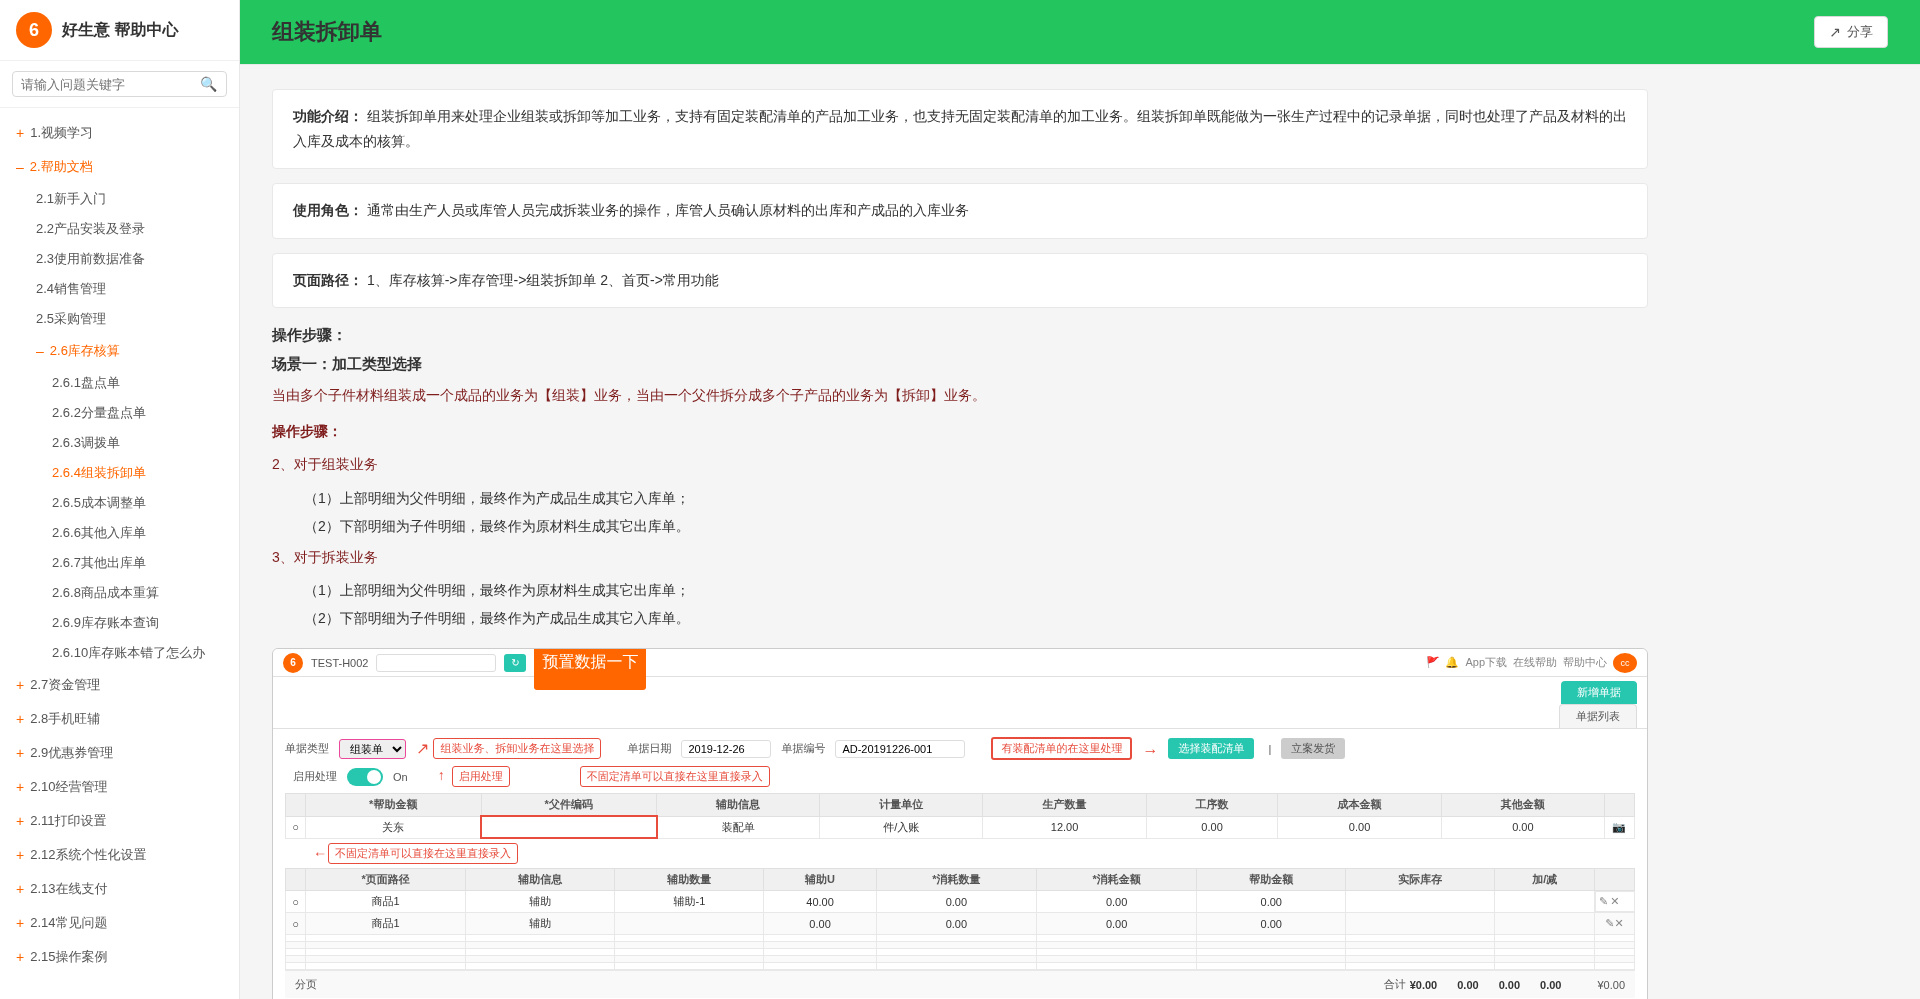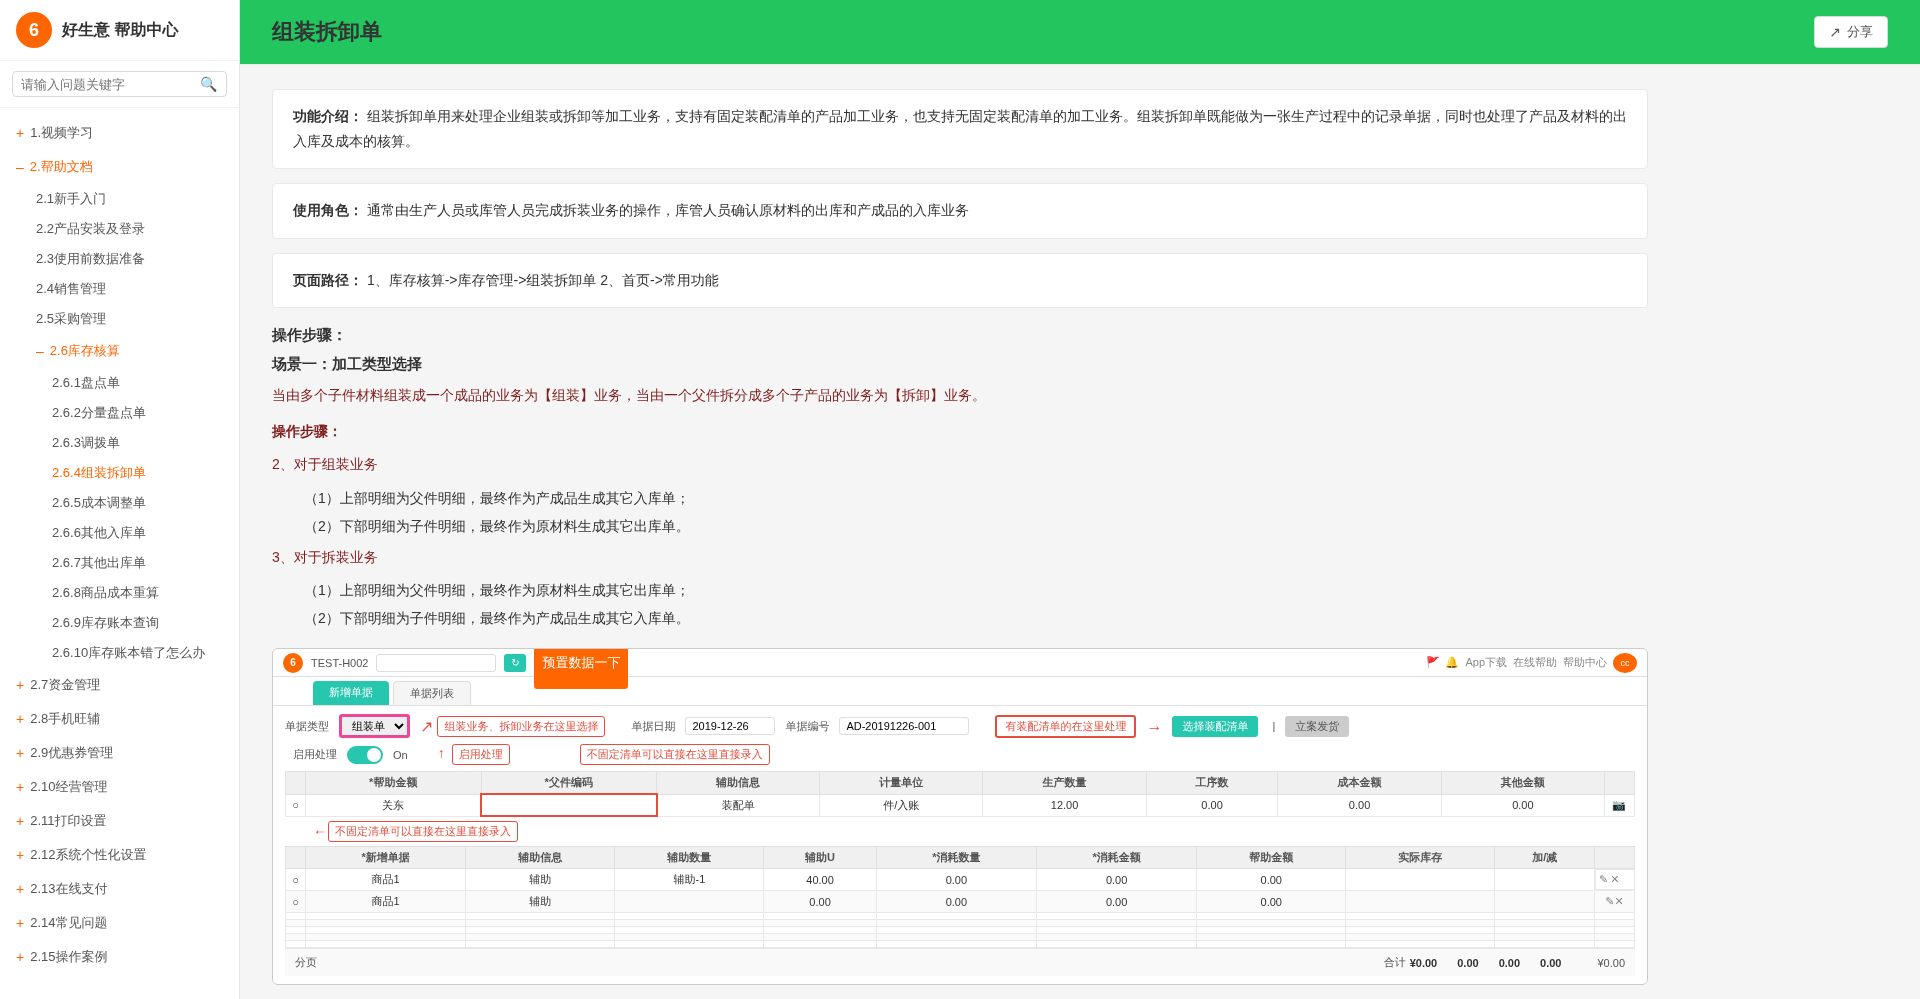"预置数据一下" span { font-size: 13px -> 16px }
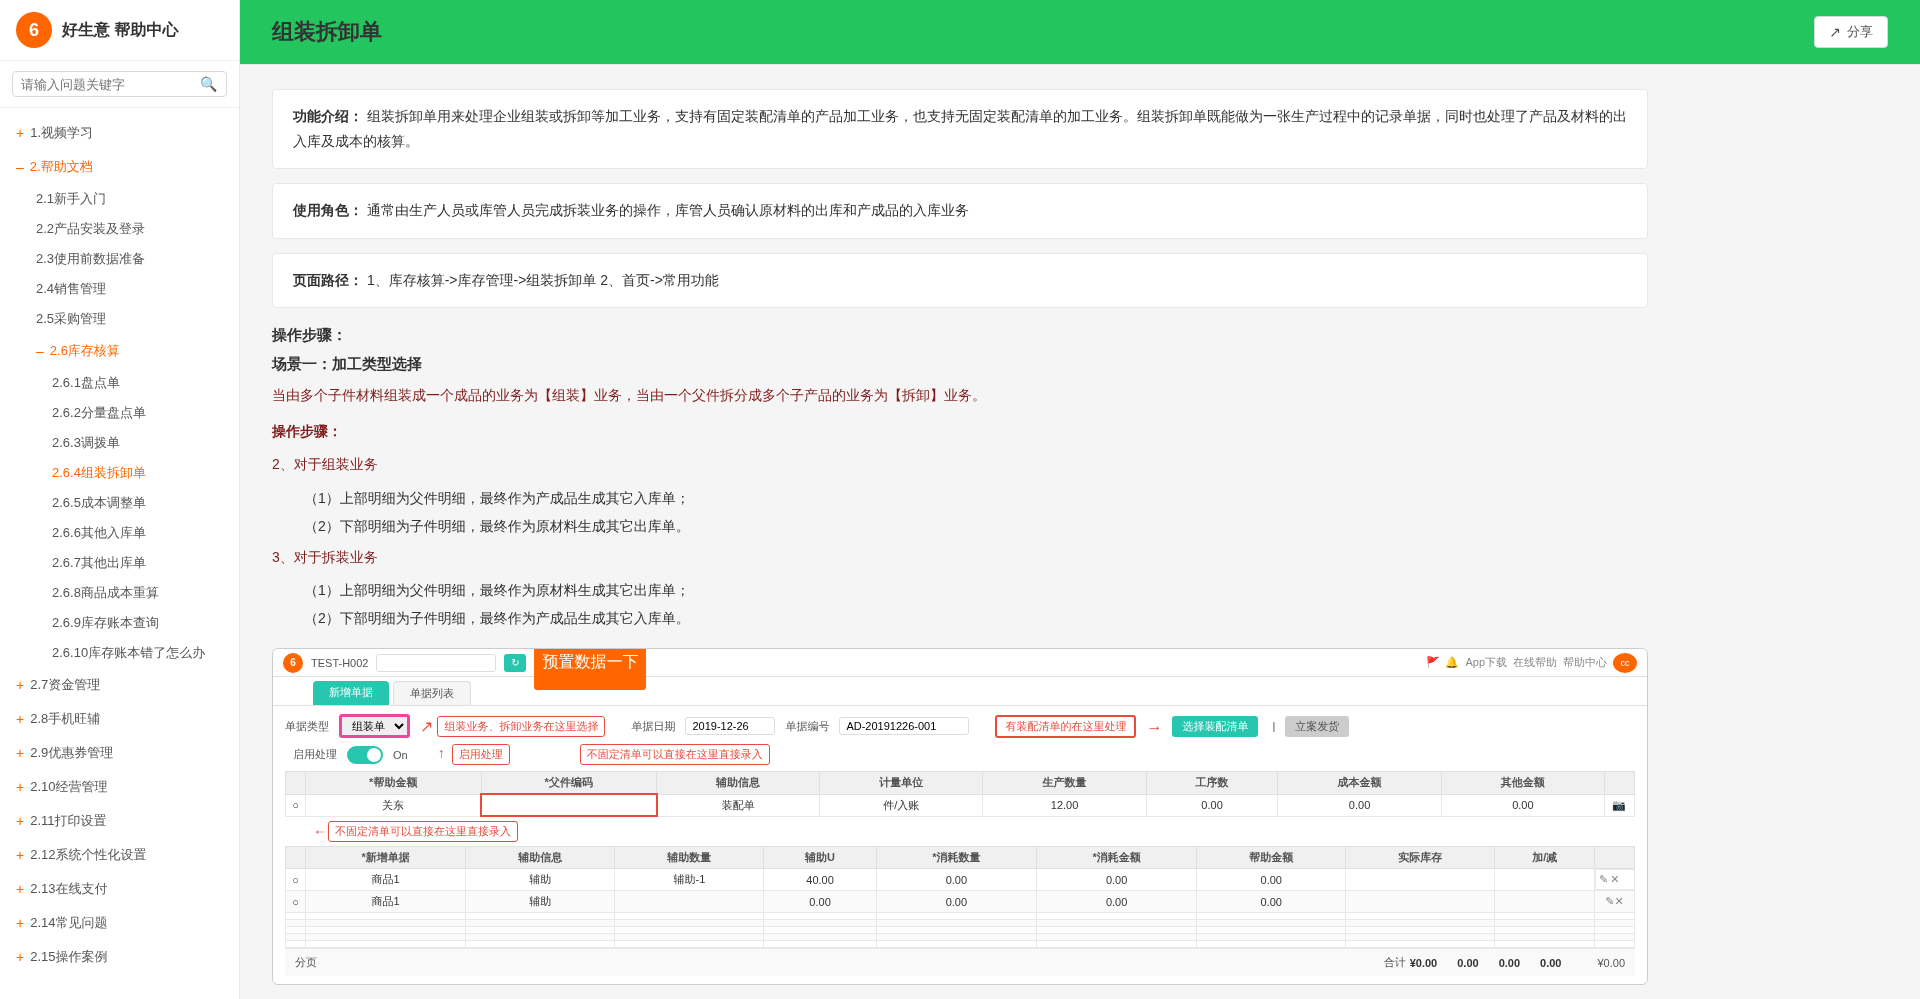"新增单据" div { align-items: none -> flex-end; flex-direction: none -> column }
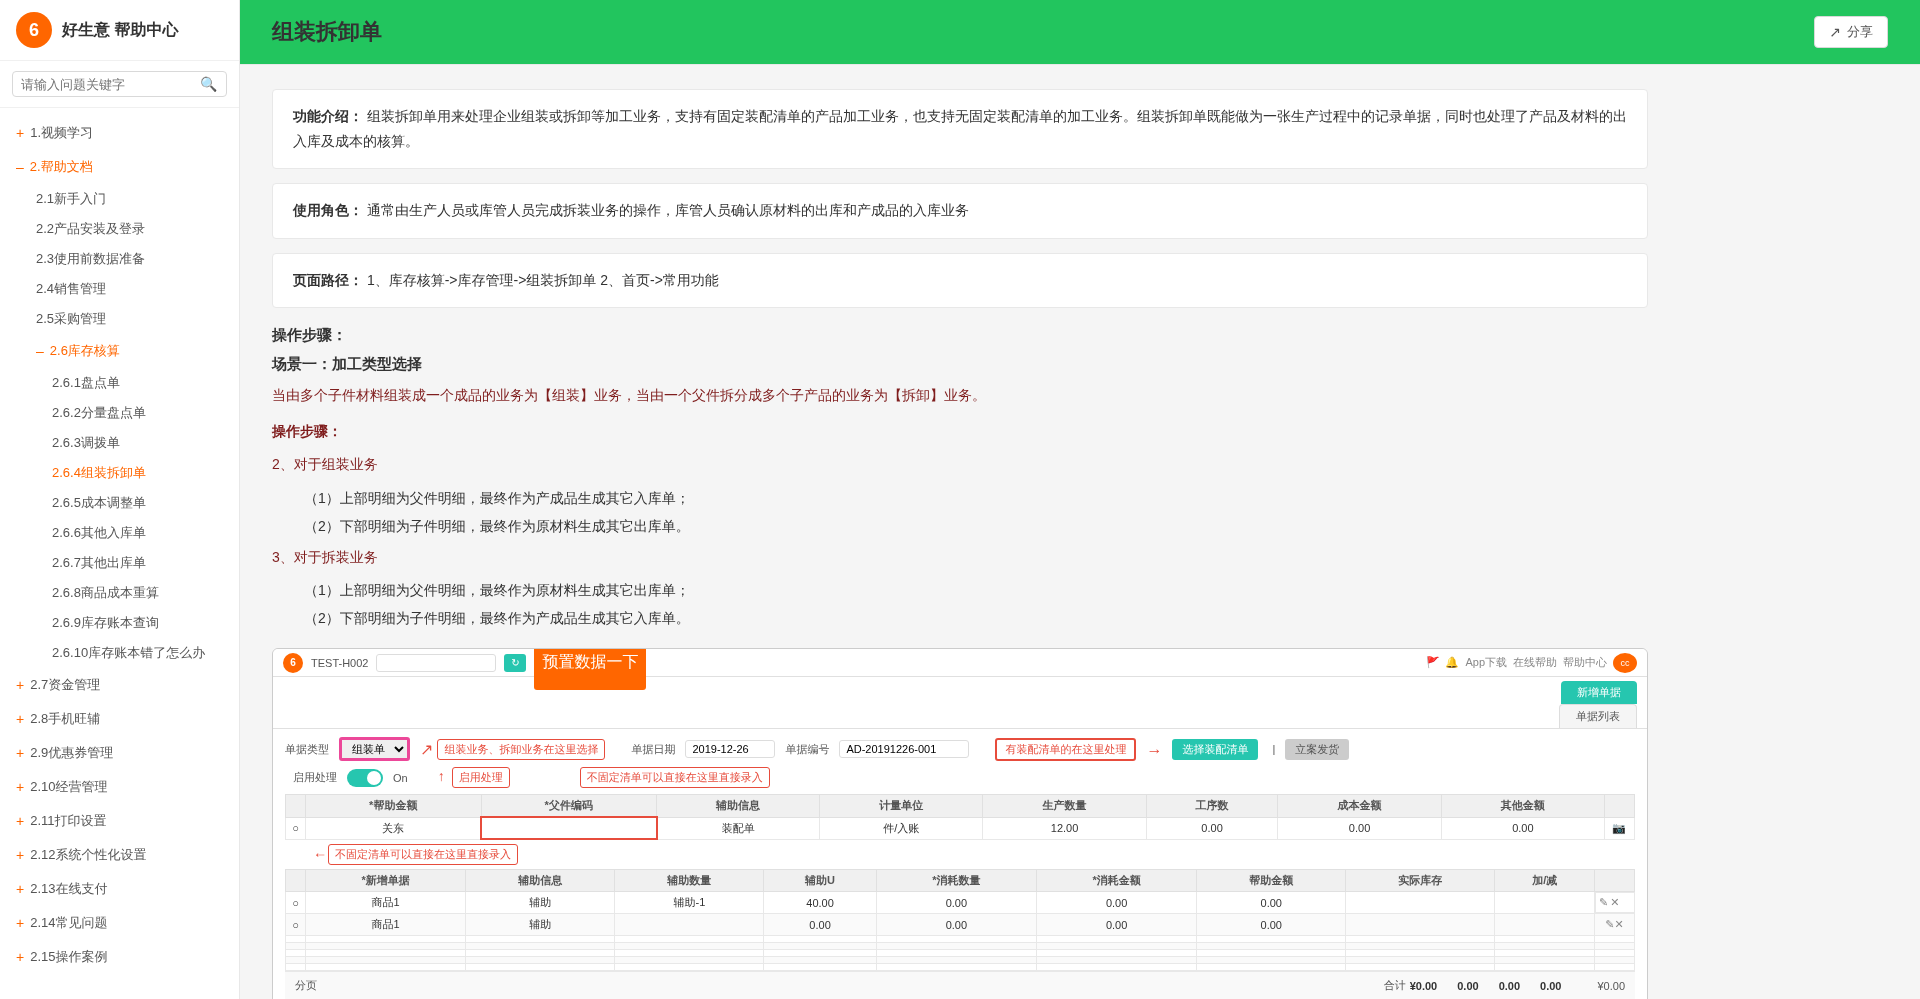"组装单" select { border: 3px solid #ec4899 -> 1px solid #ec4899 }
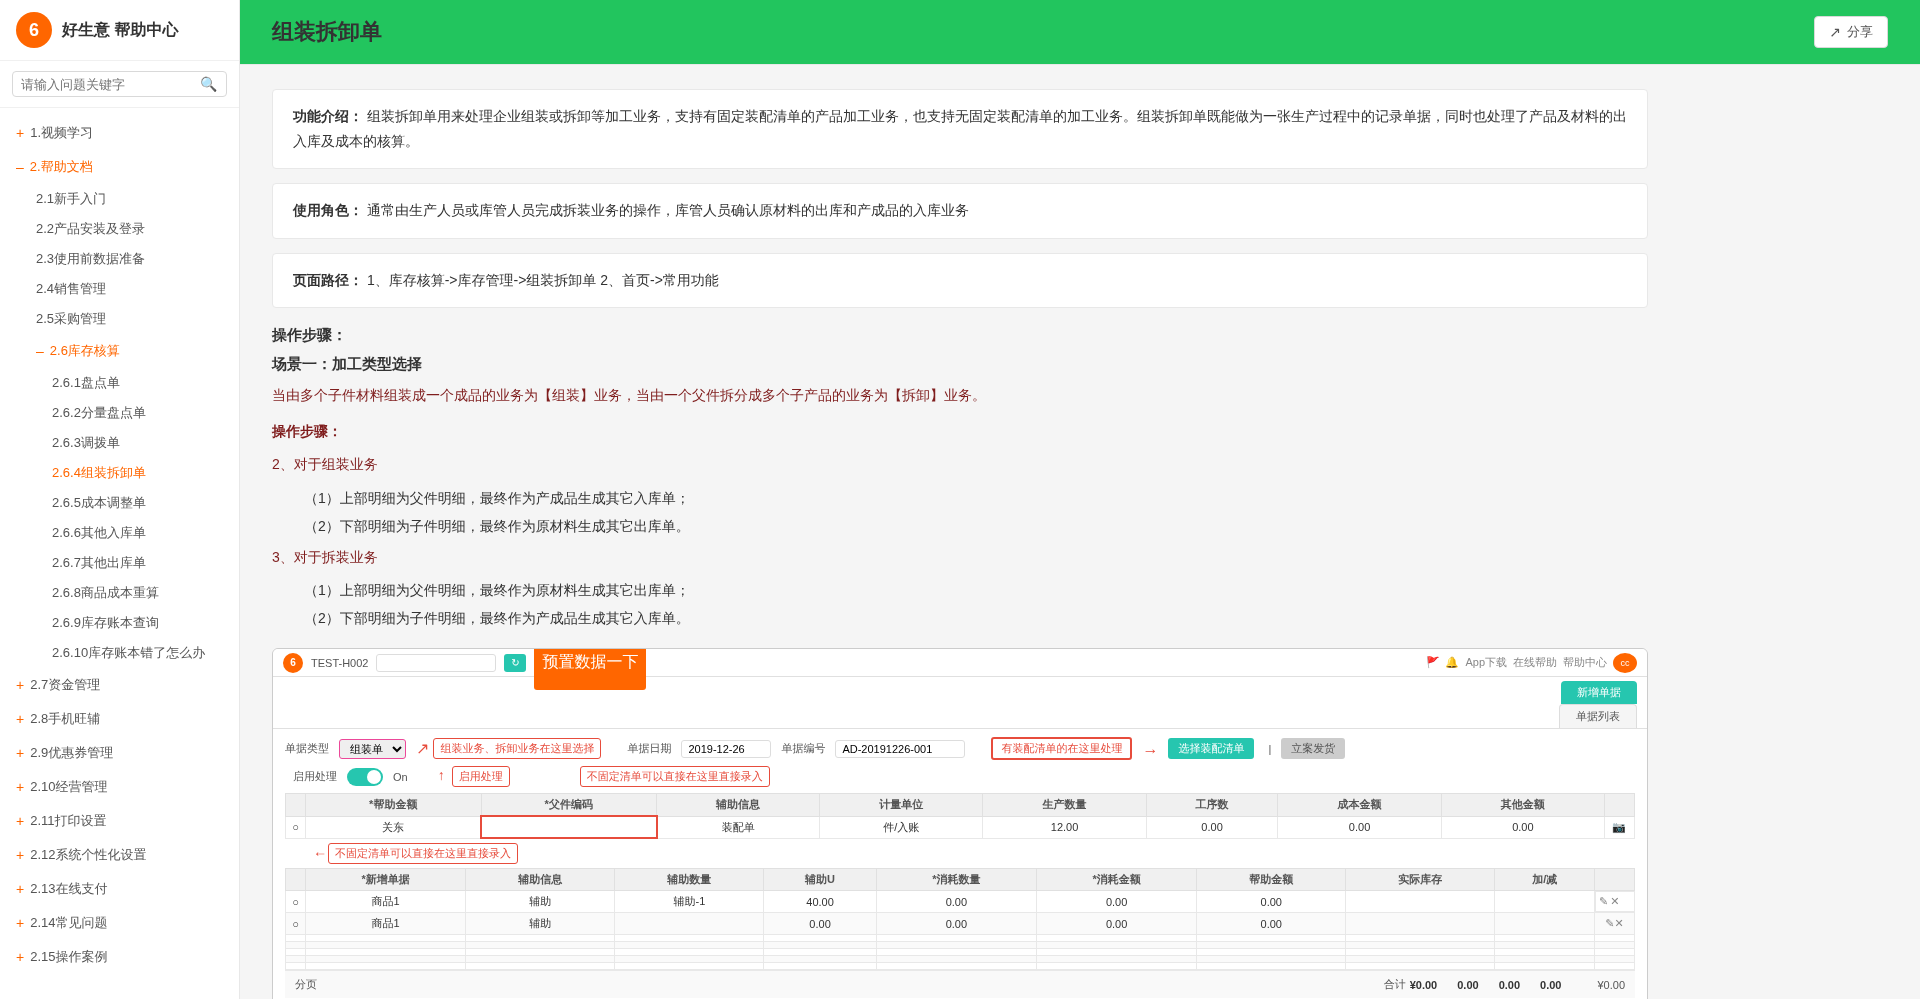"*新增单据" th { text: 新增单据 -> 页面路径 }
